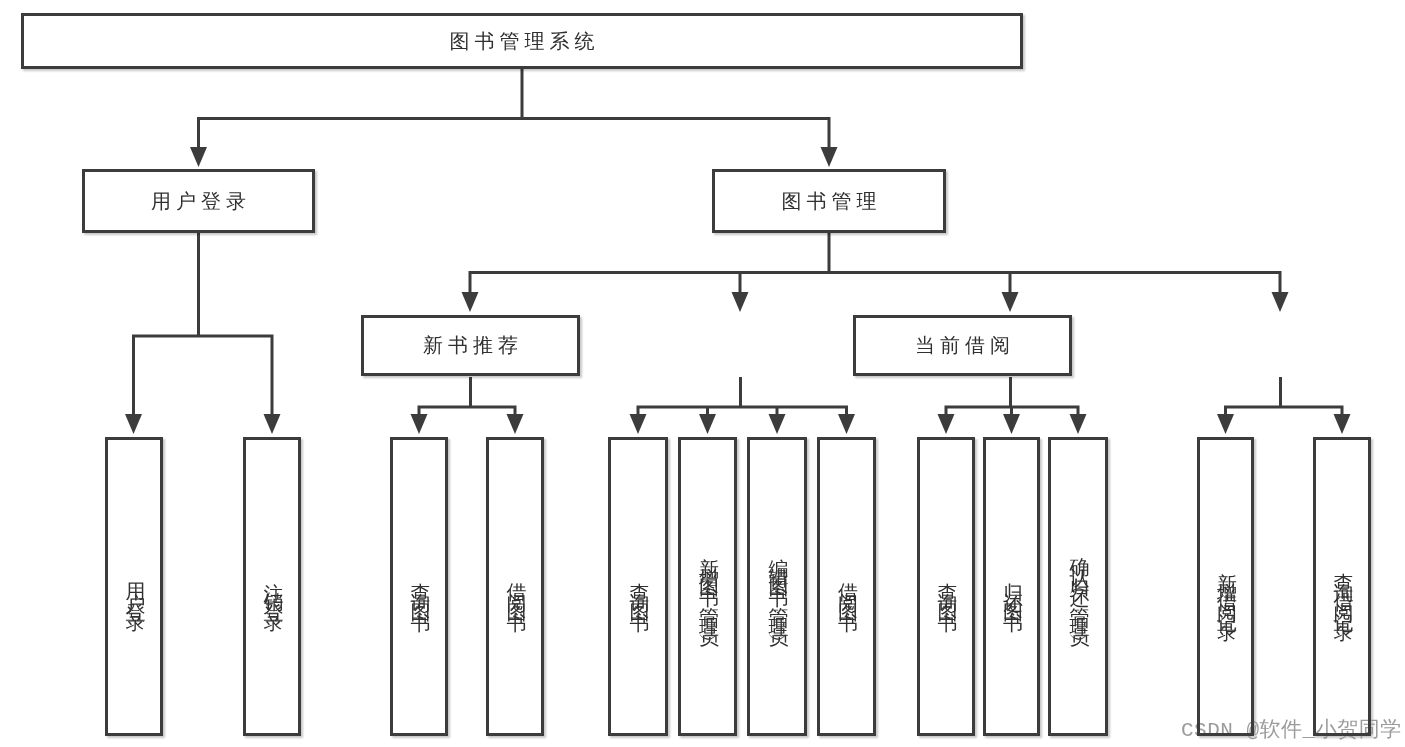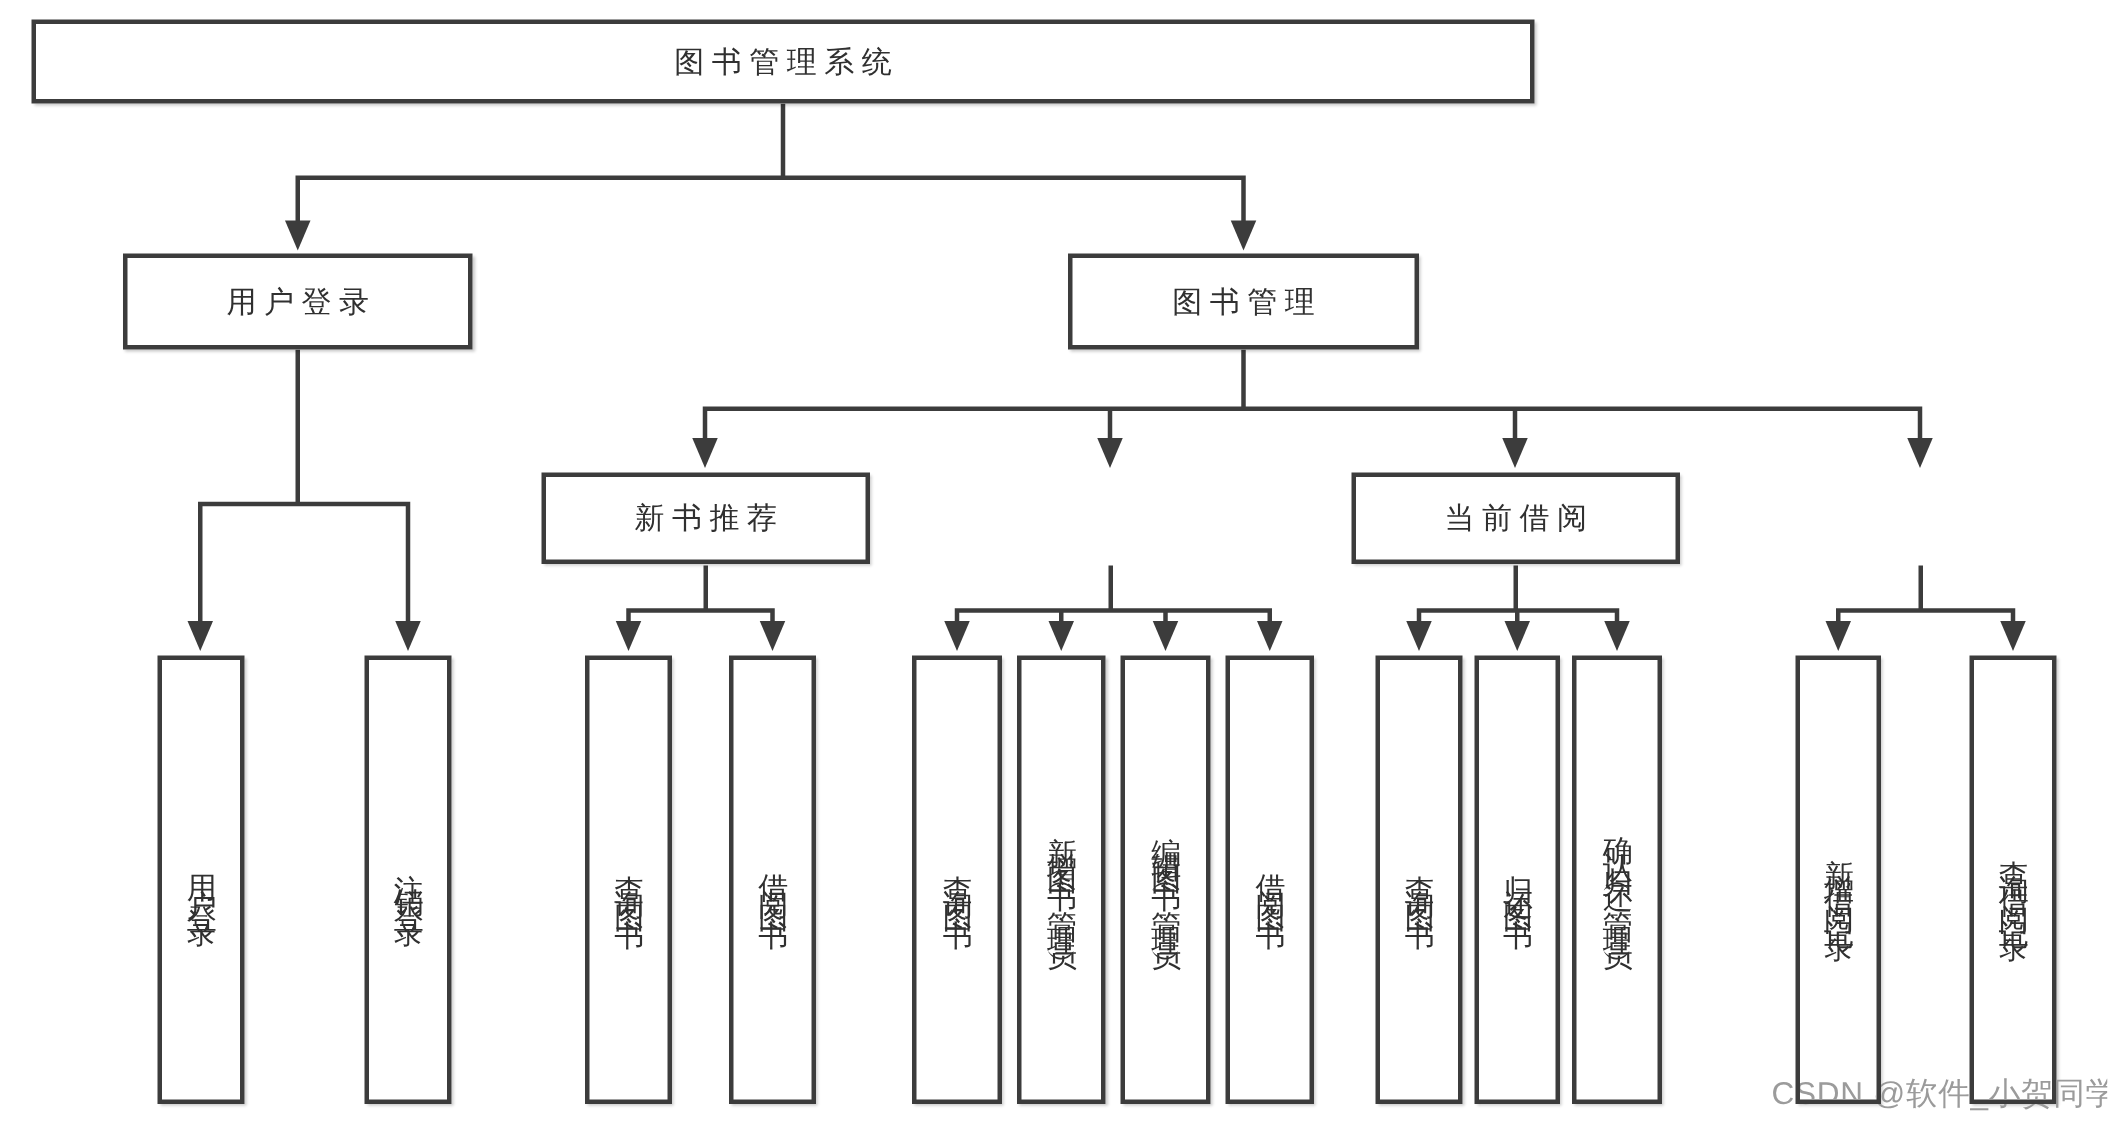"图书管理系统" .canvas { font-family: Liberation Sans, sans-serif -> Liberation Mono, monospace }
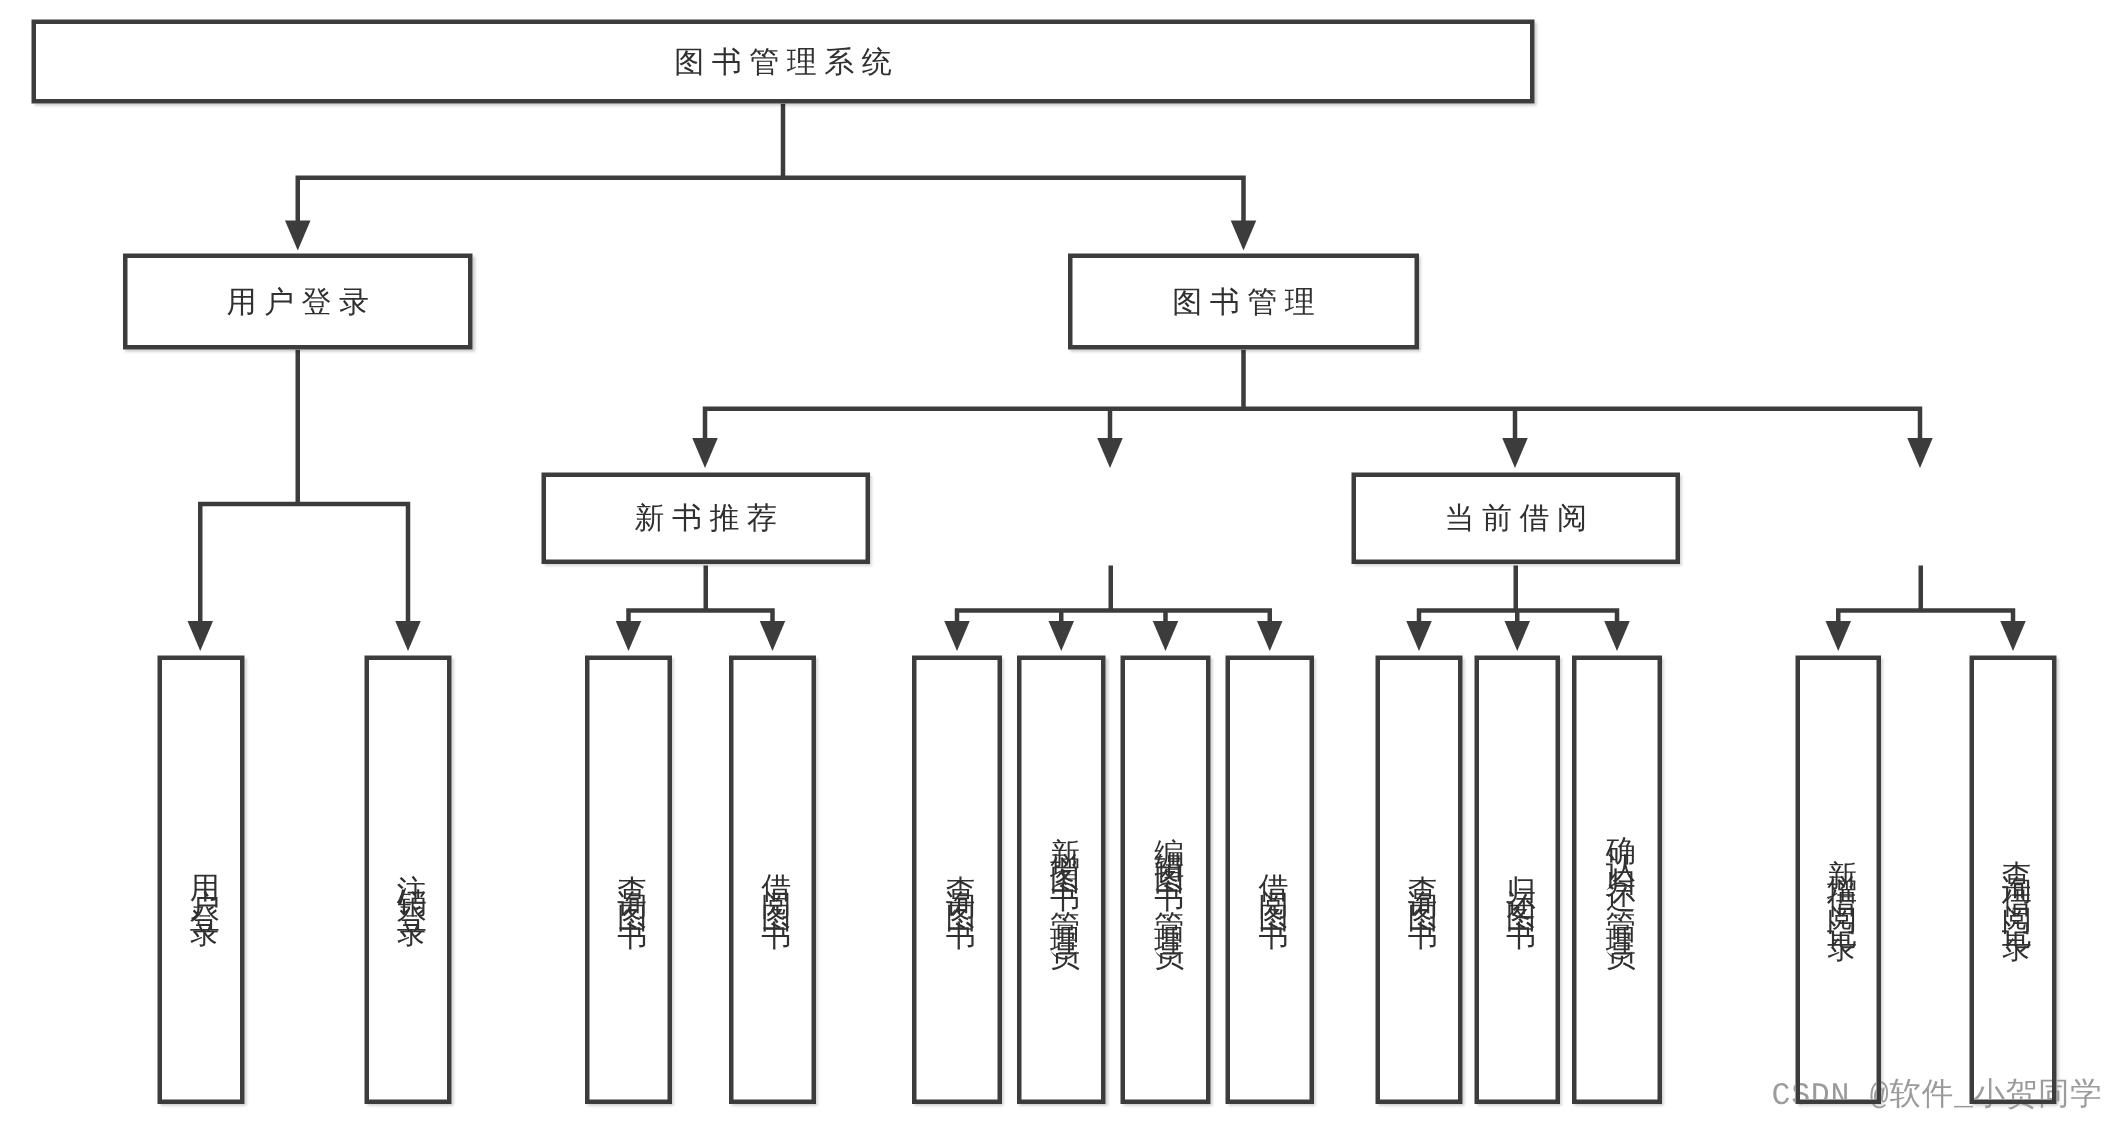"当前借阅" div.node { left: 901px -> 853px }
